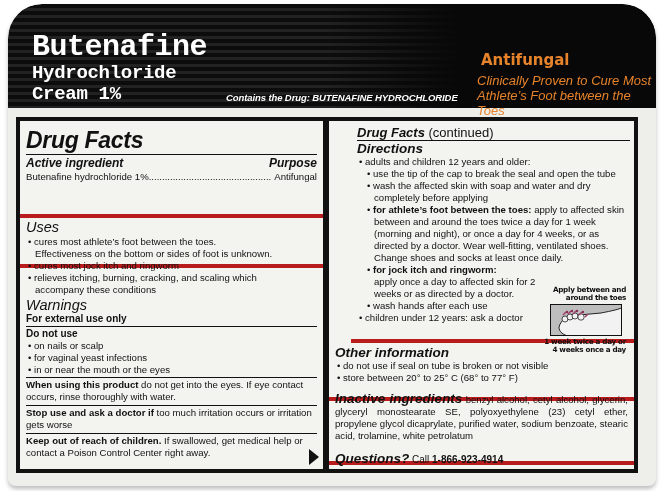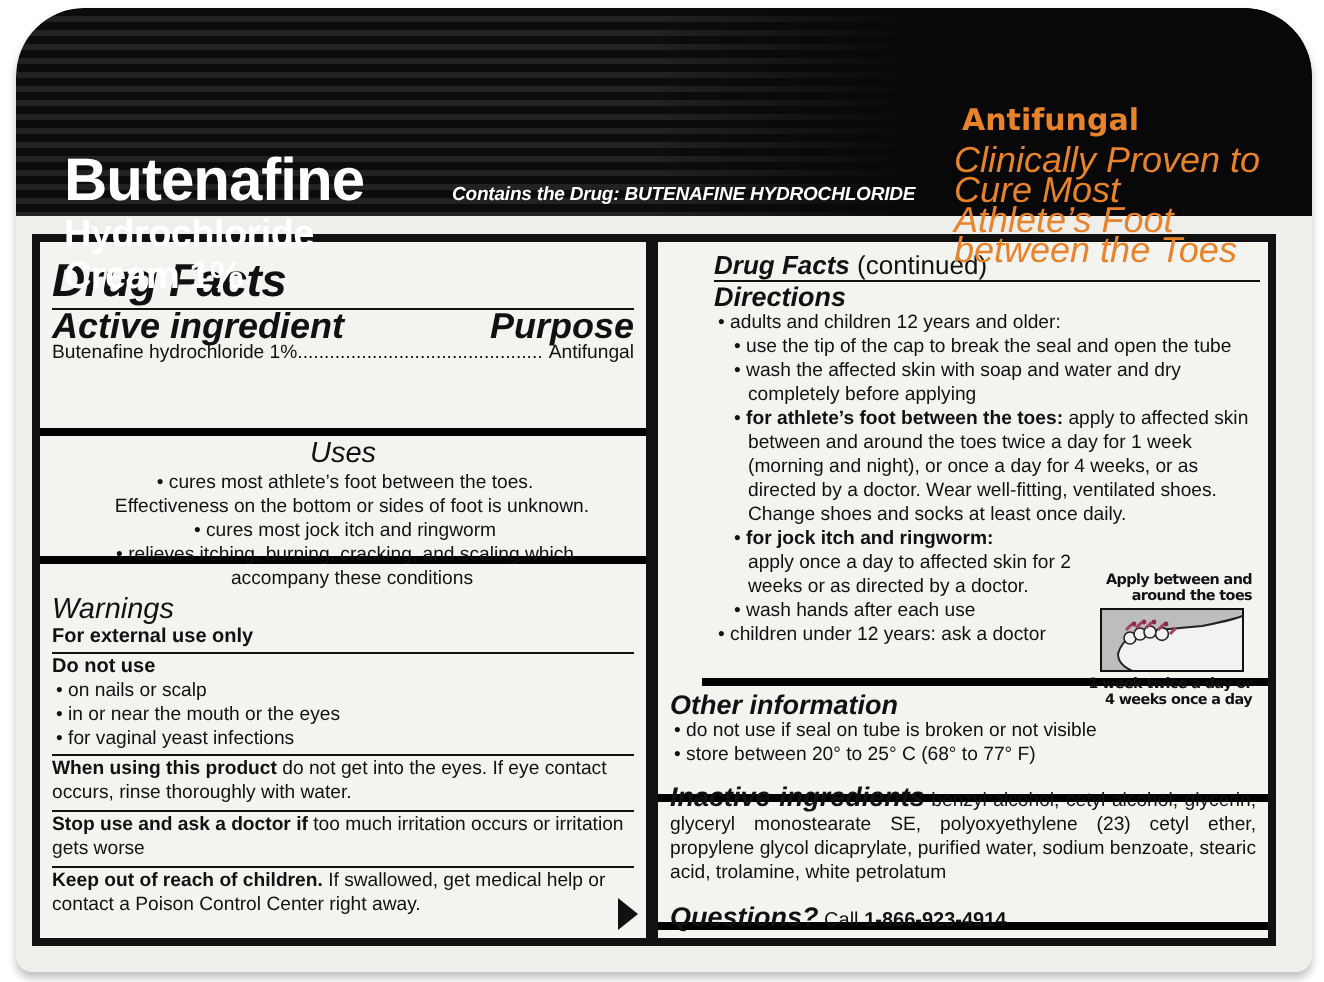"Butenafine" .brand { font-family: Liberation Sans, sans-serif -> Liberation Mono, monospace; margin-top: 44px -> none }
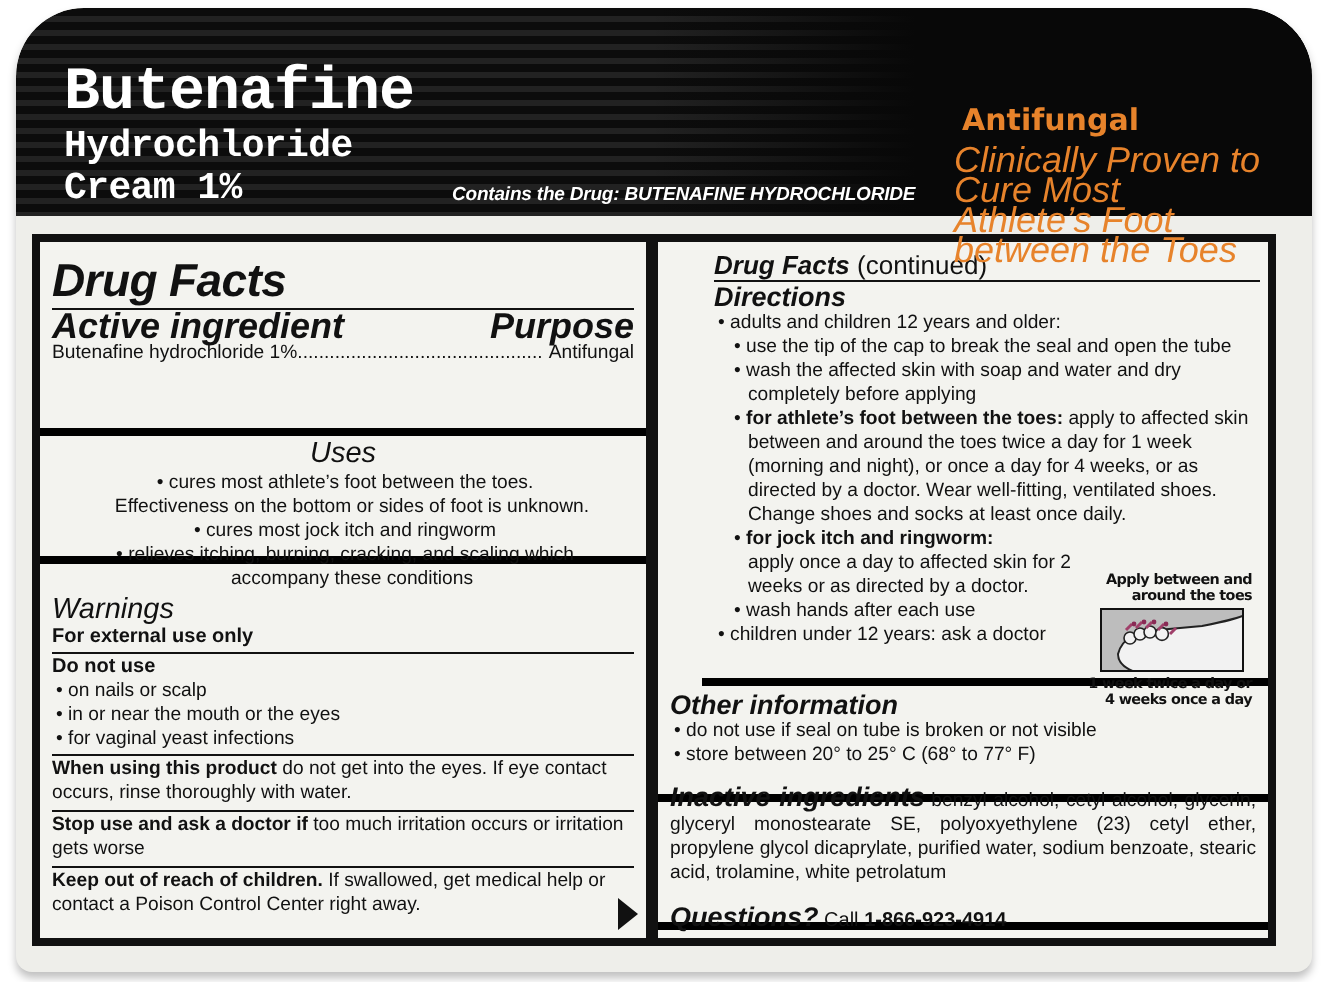"Clinically Proven to Cure Most" .claim { font-size: 18px -> 13px }
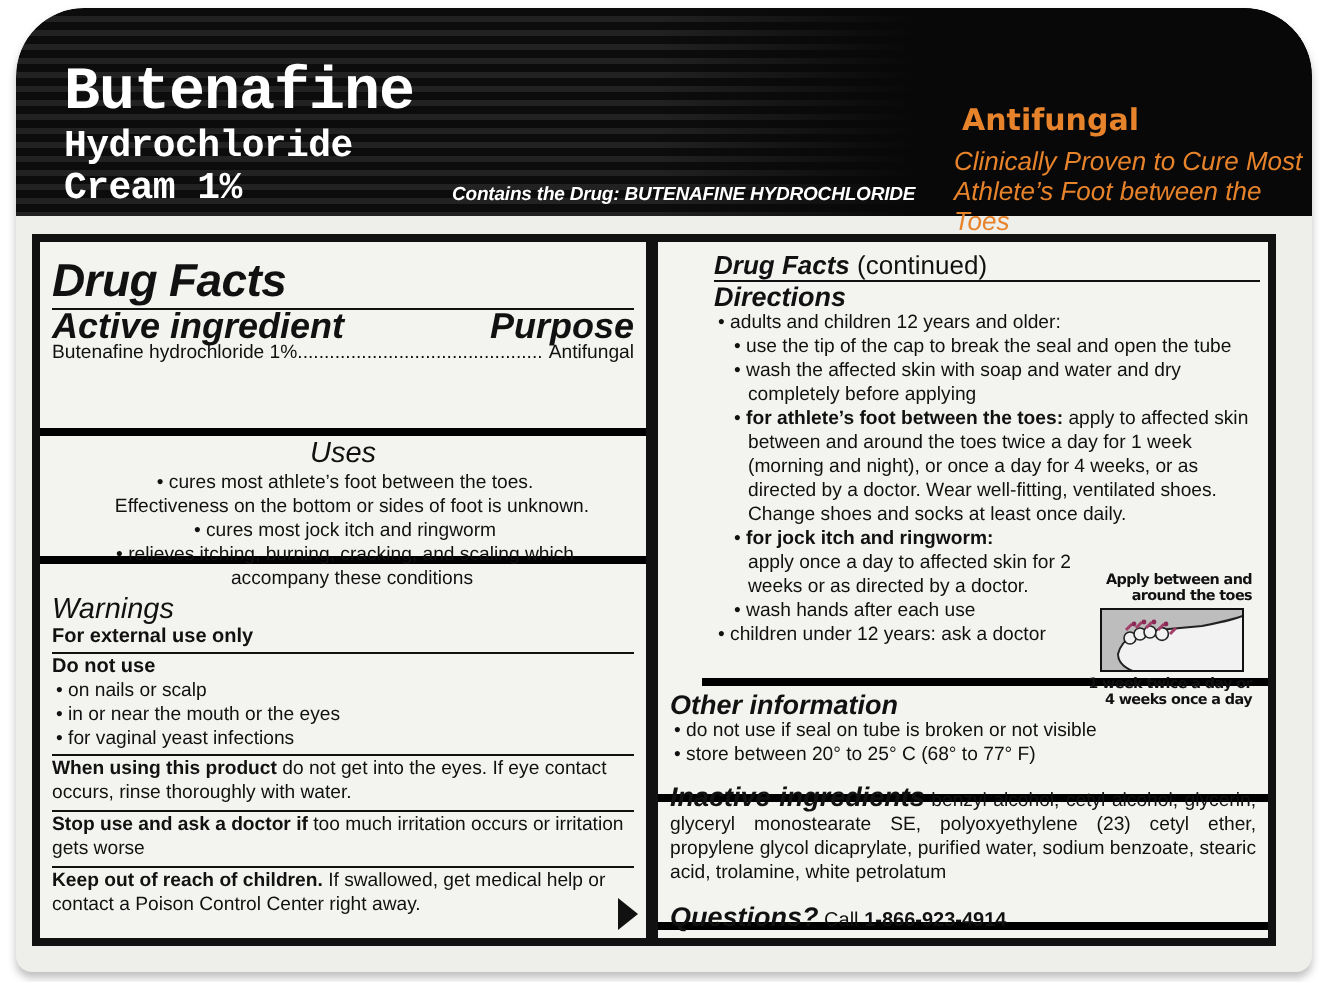"Drug Facts" .sec { border-bottom: 4px solid #000000 -> 4px solid #b91c1c }
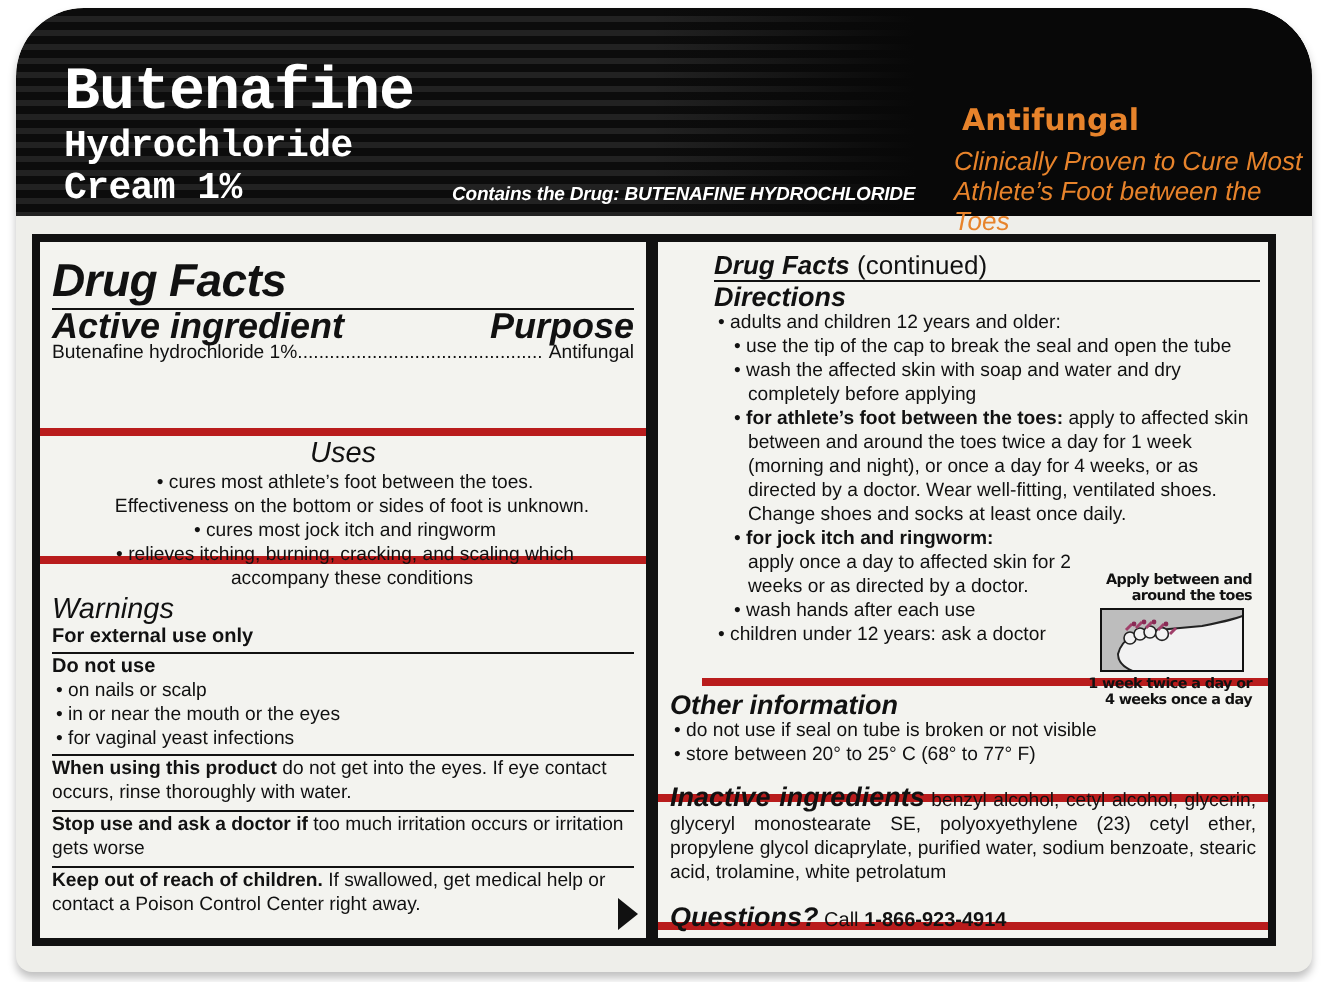"Active ingredient" .h-sec { font-size: 18px -> 12px }
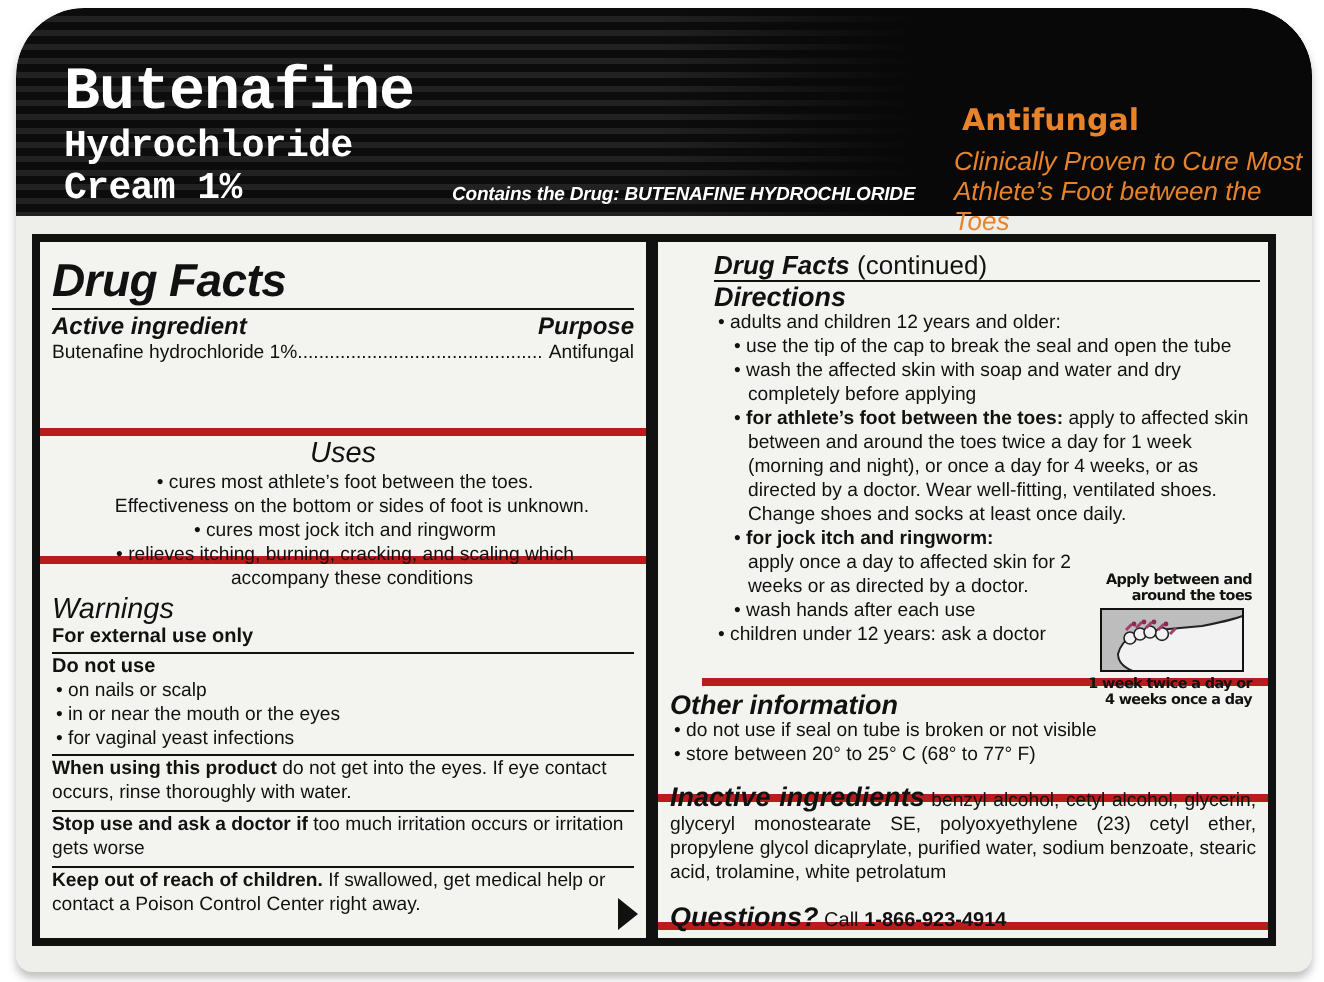"Uses" div.sec { height: 64px -> 50px; text-align: center -> none }
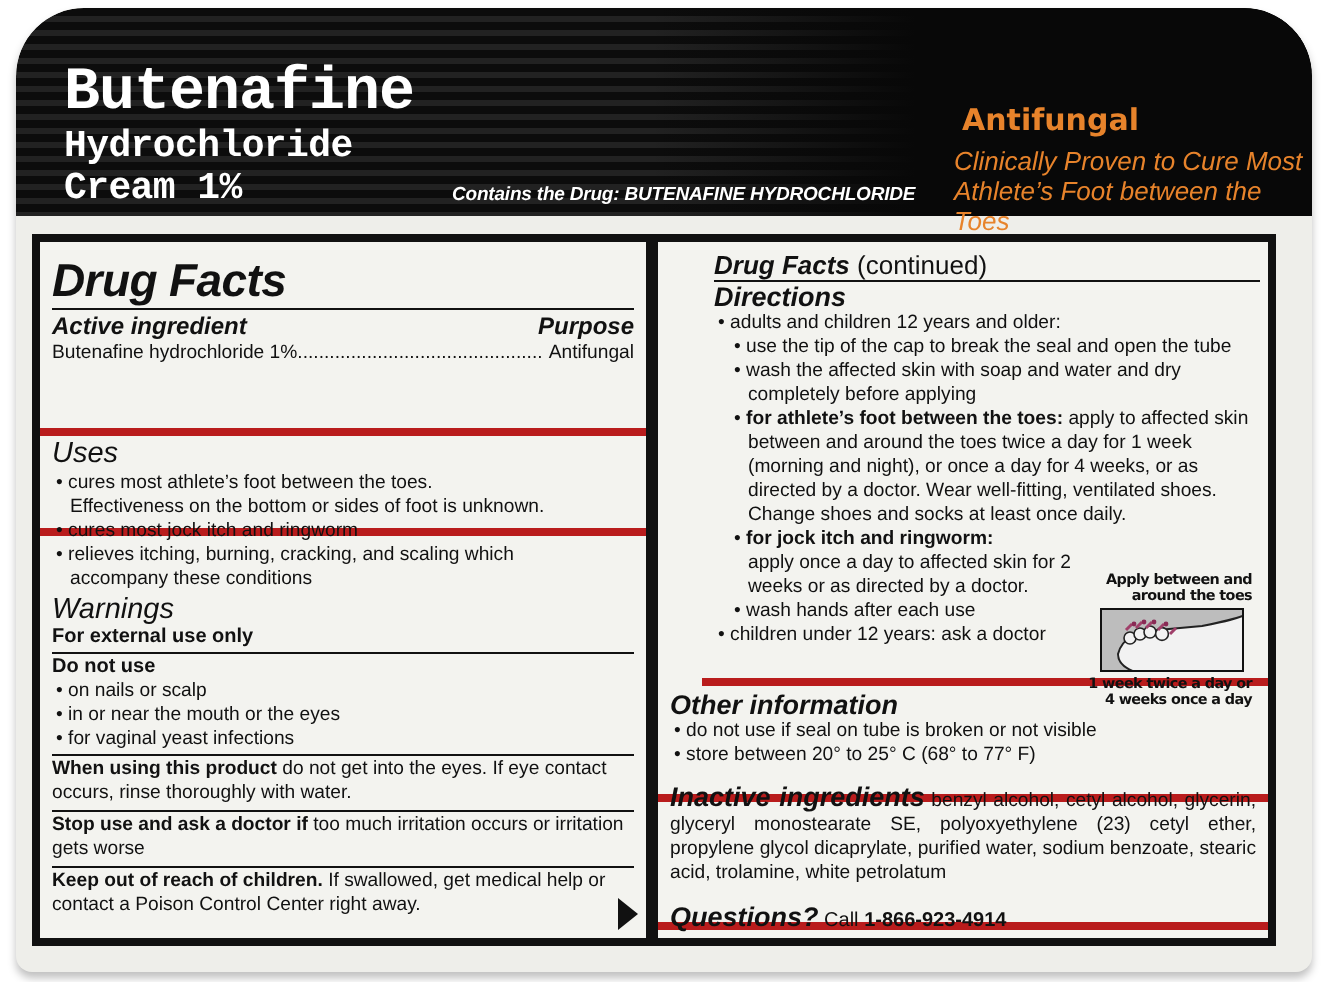"in or near the mouth" div.txt { order: before "for vaginal yeast infections" -> after "for vaginal yeast infections" }
